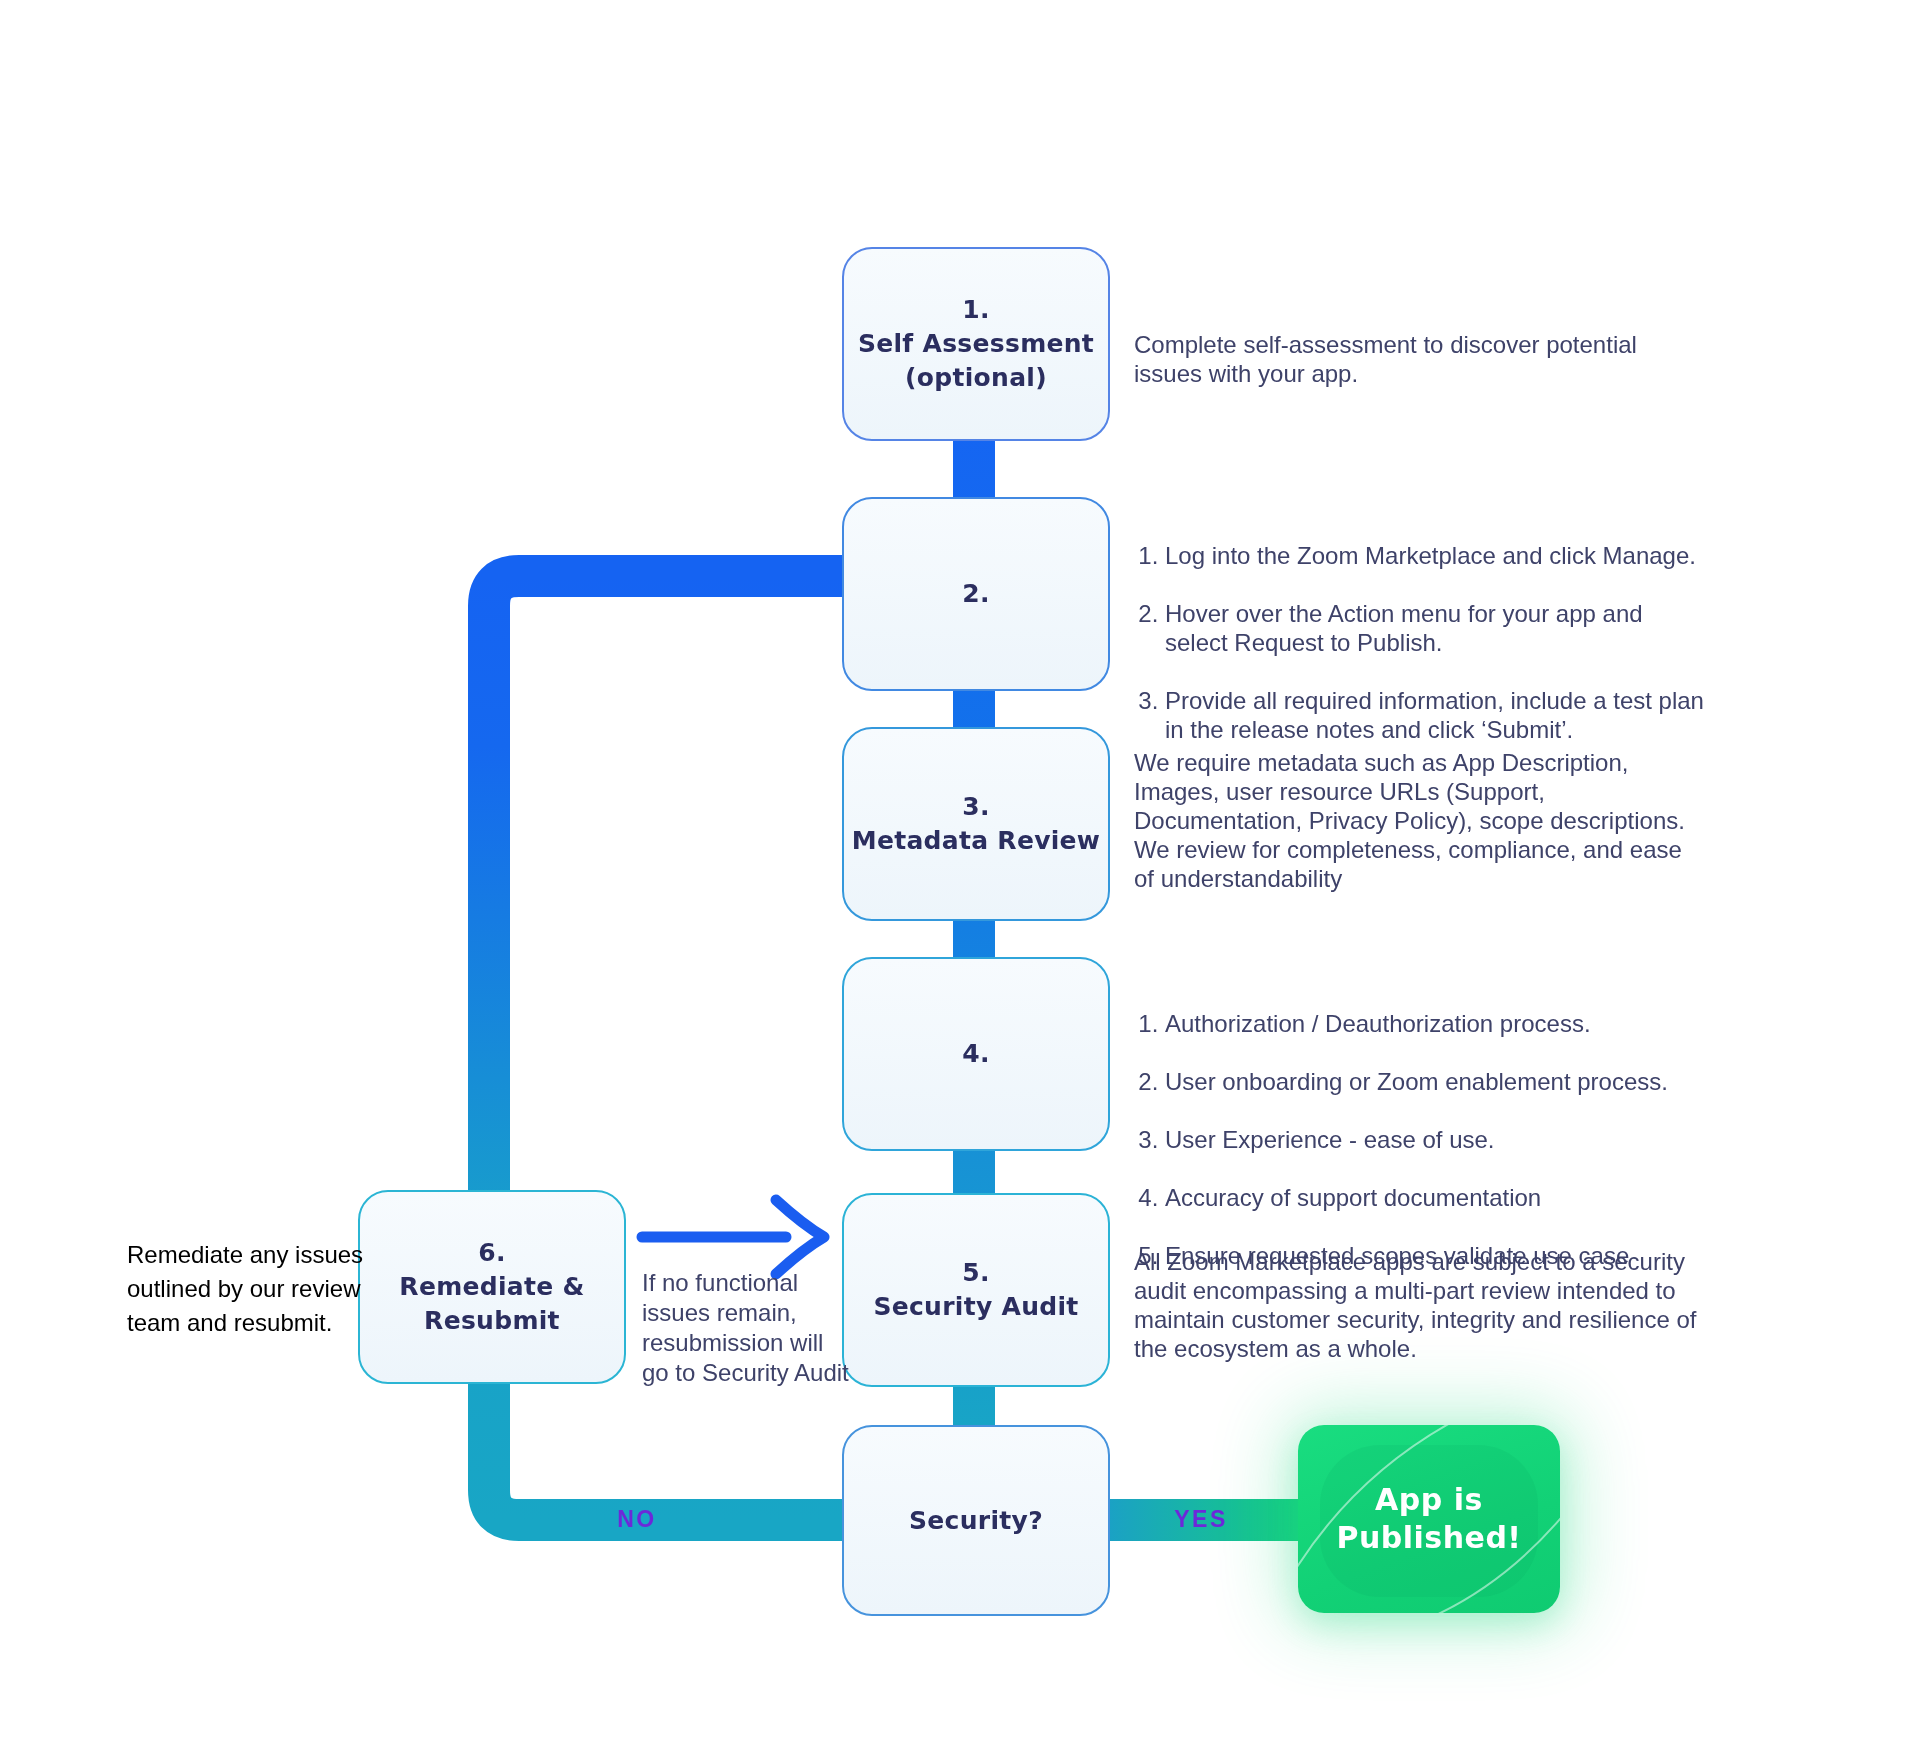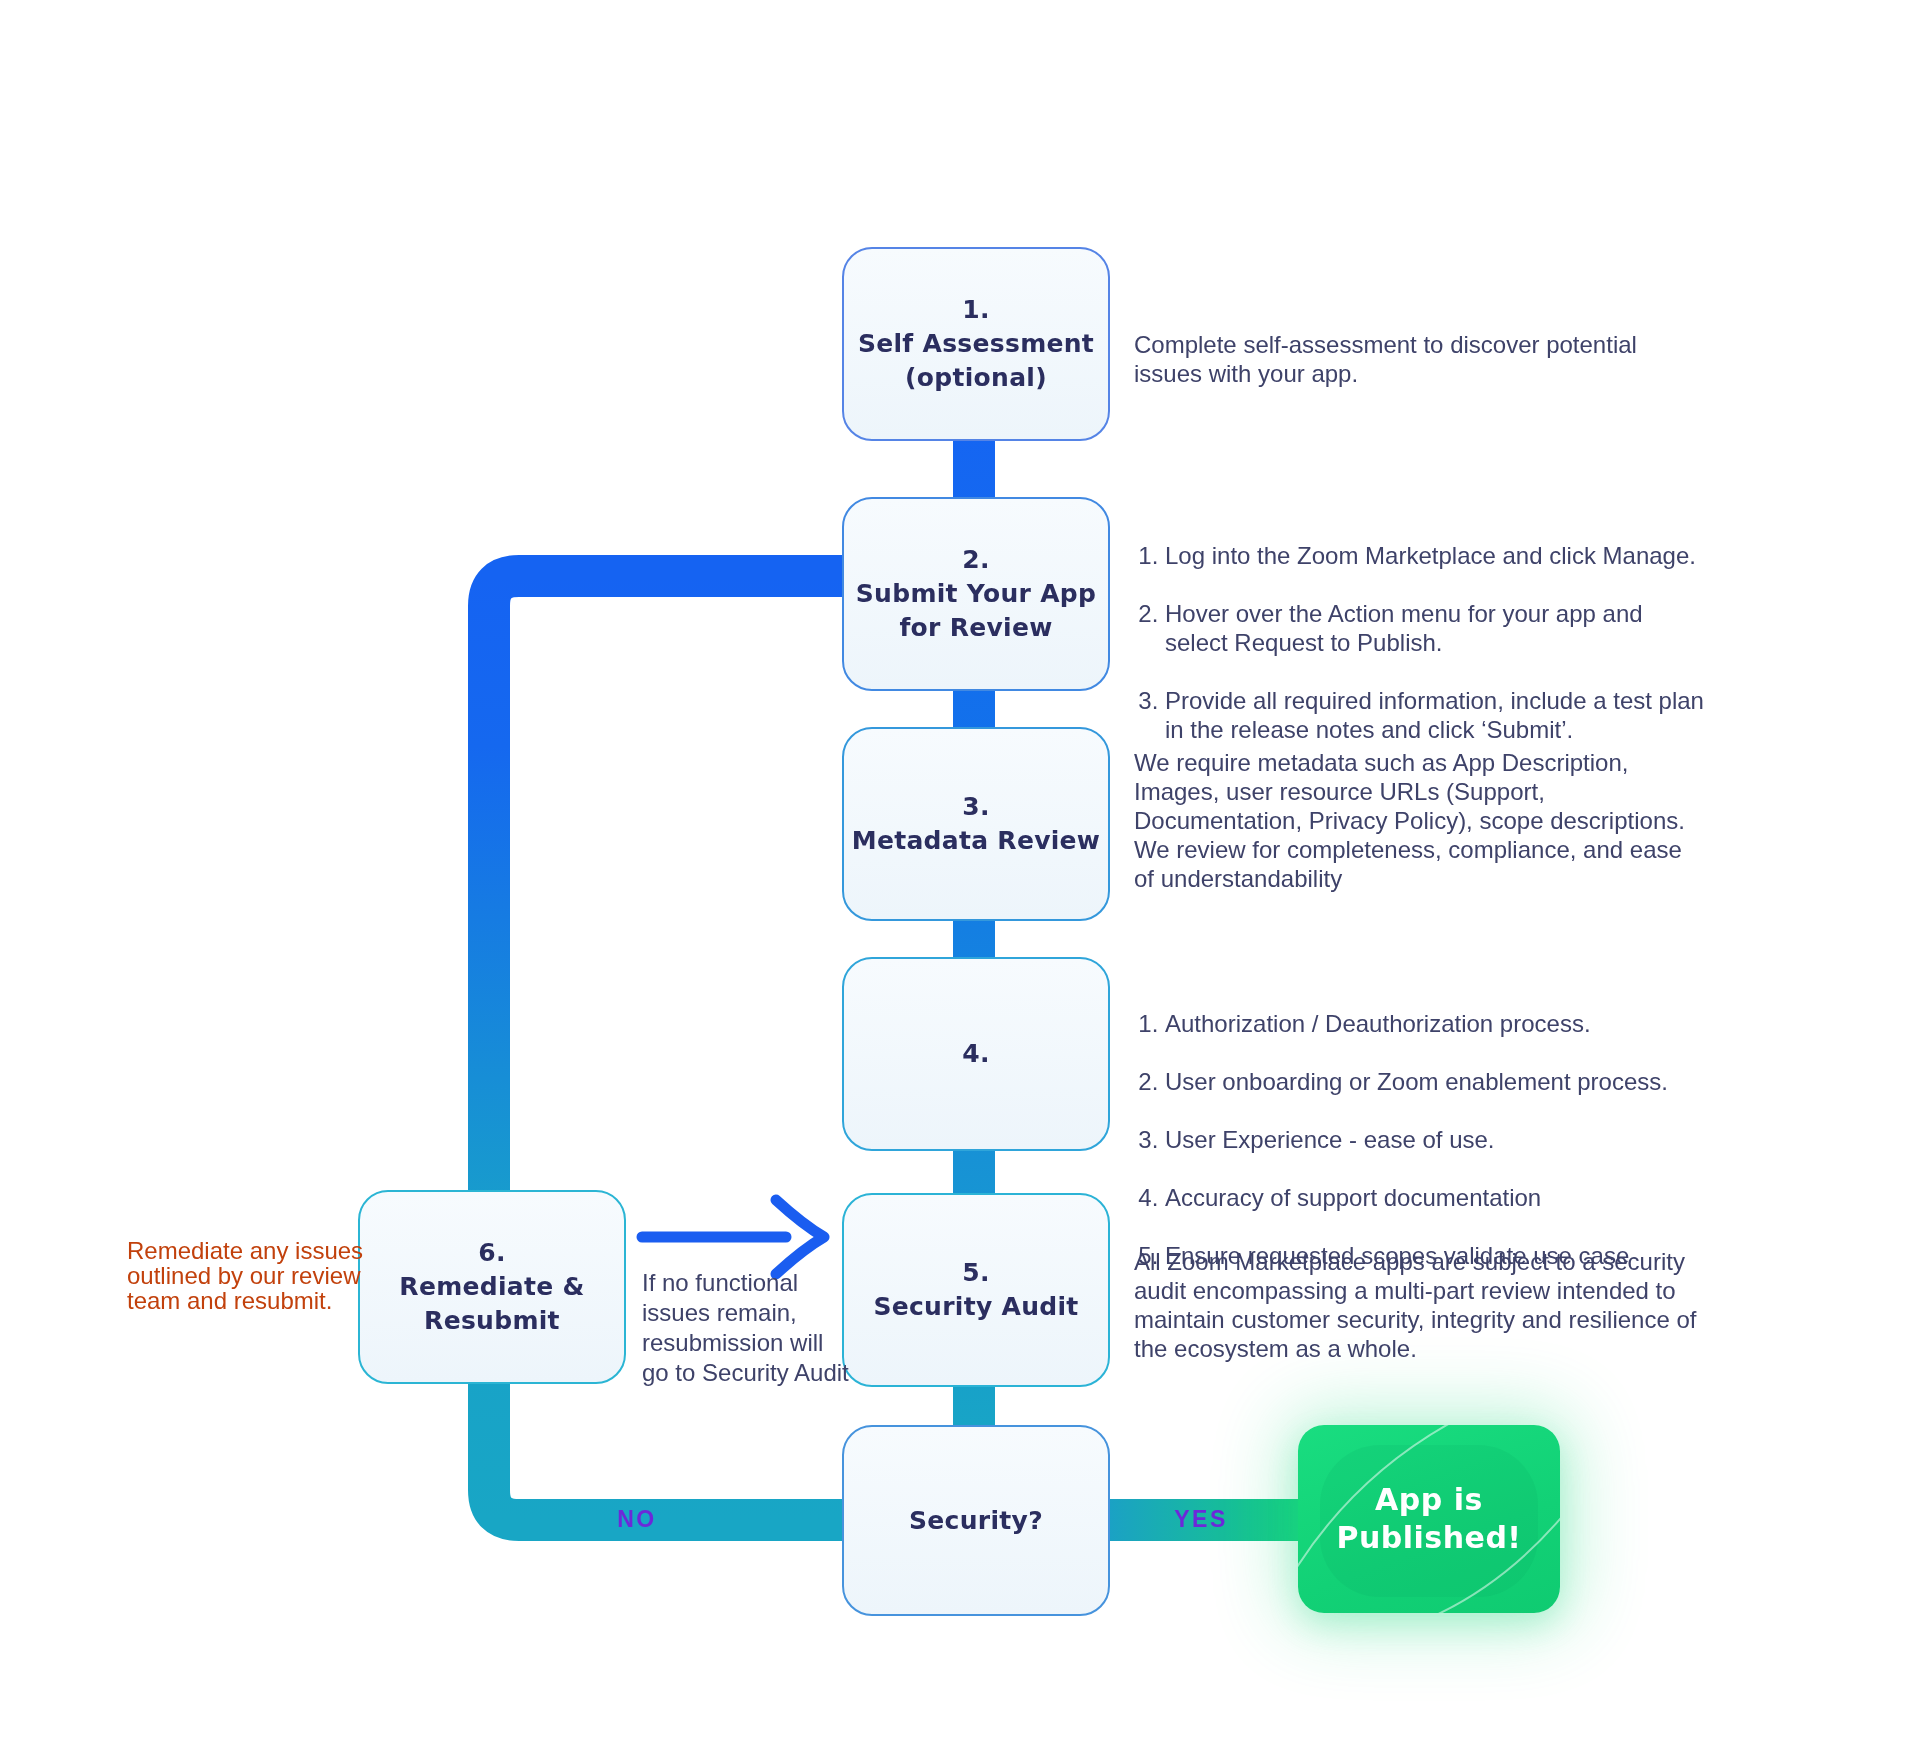"Submit Your App" span.node-name { html: <span>Submit Your App for Review</span> -> none }
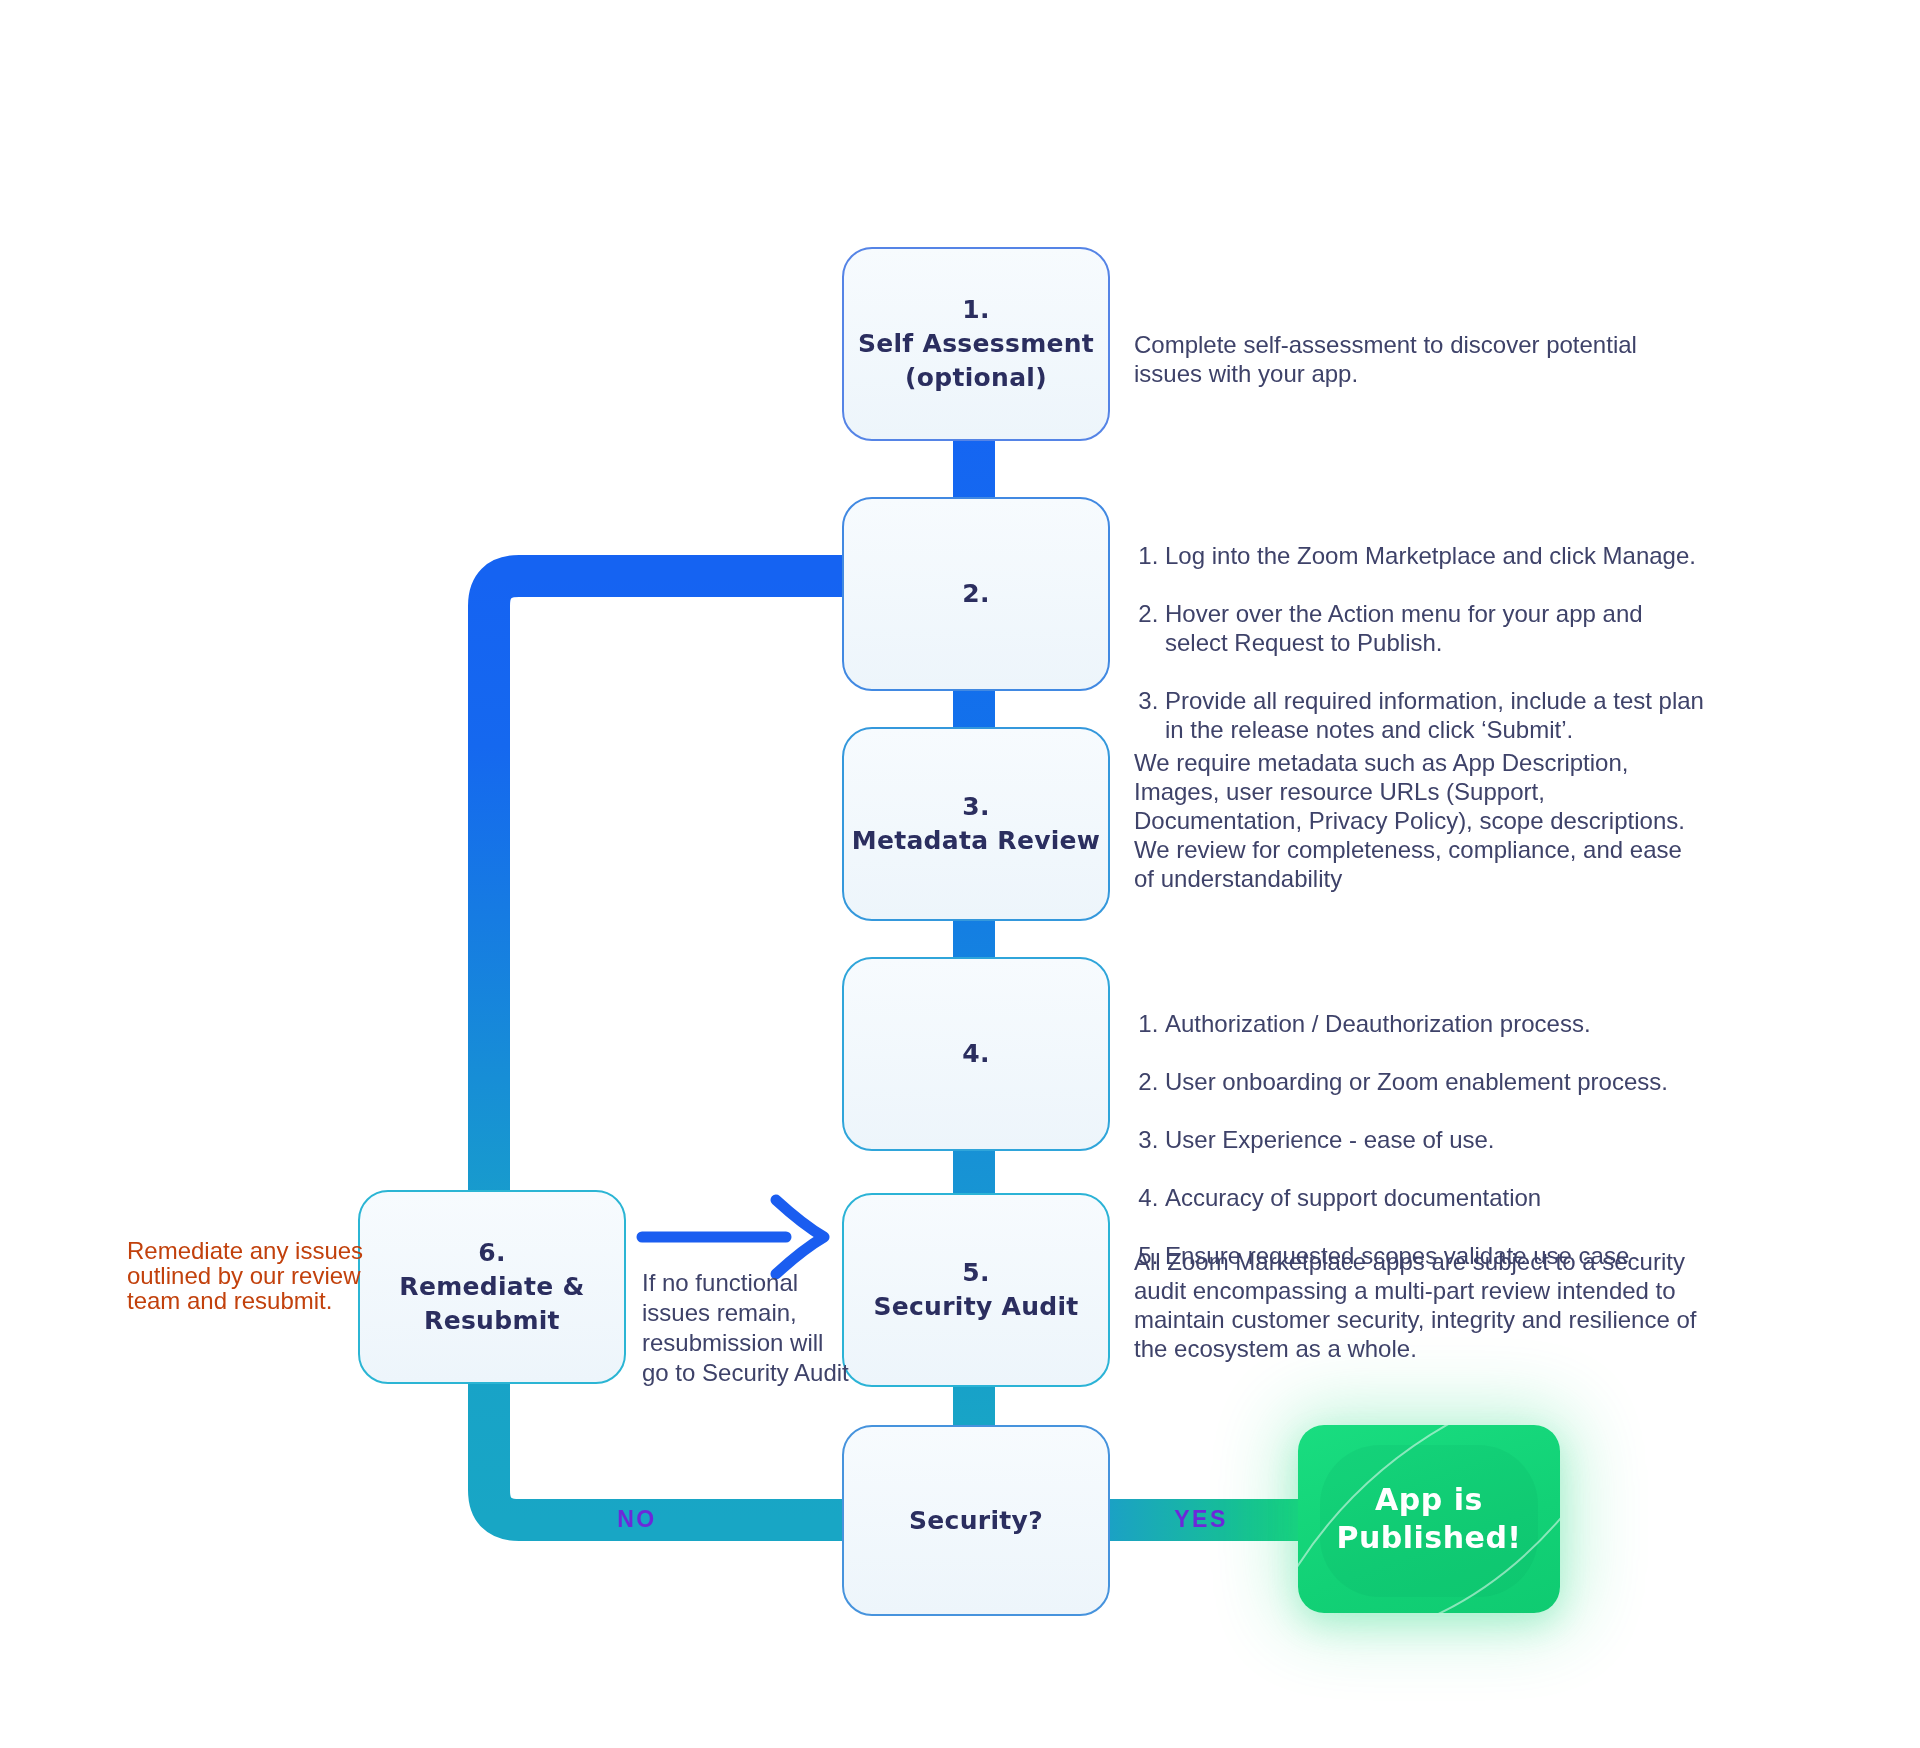"Remediate any issues" .note-left { color: #c2410c -> #000000; line-height: 25px -> 34px }
